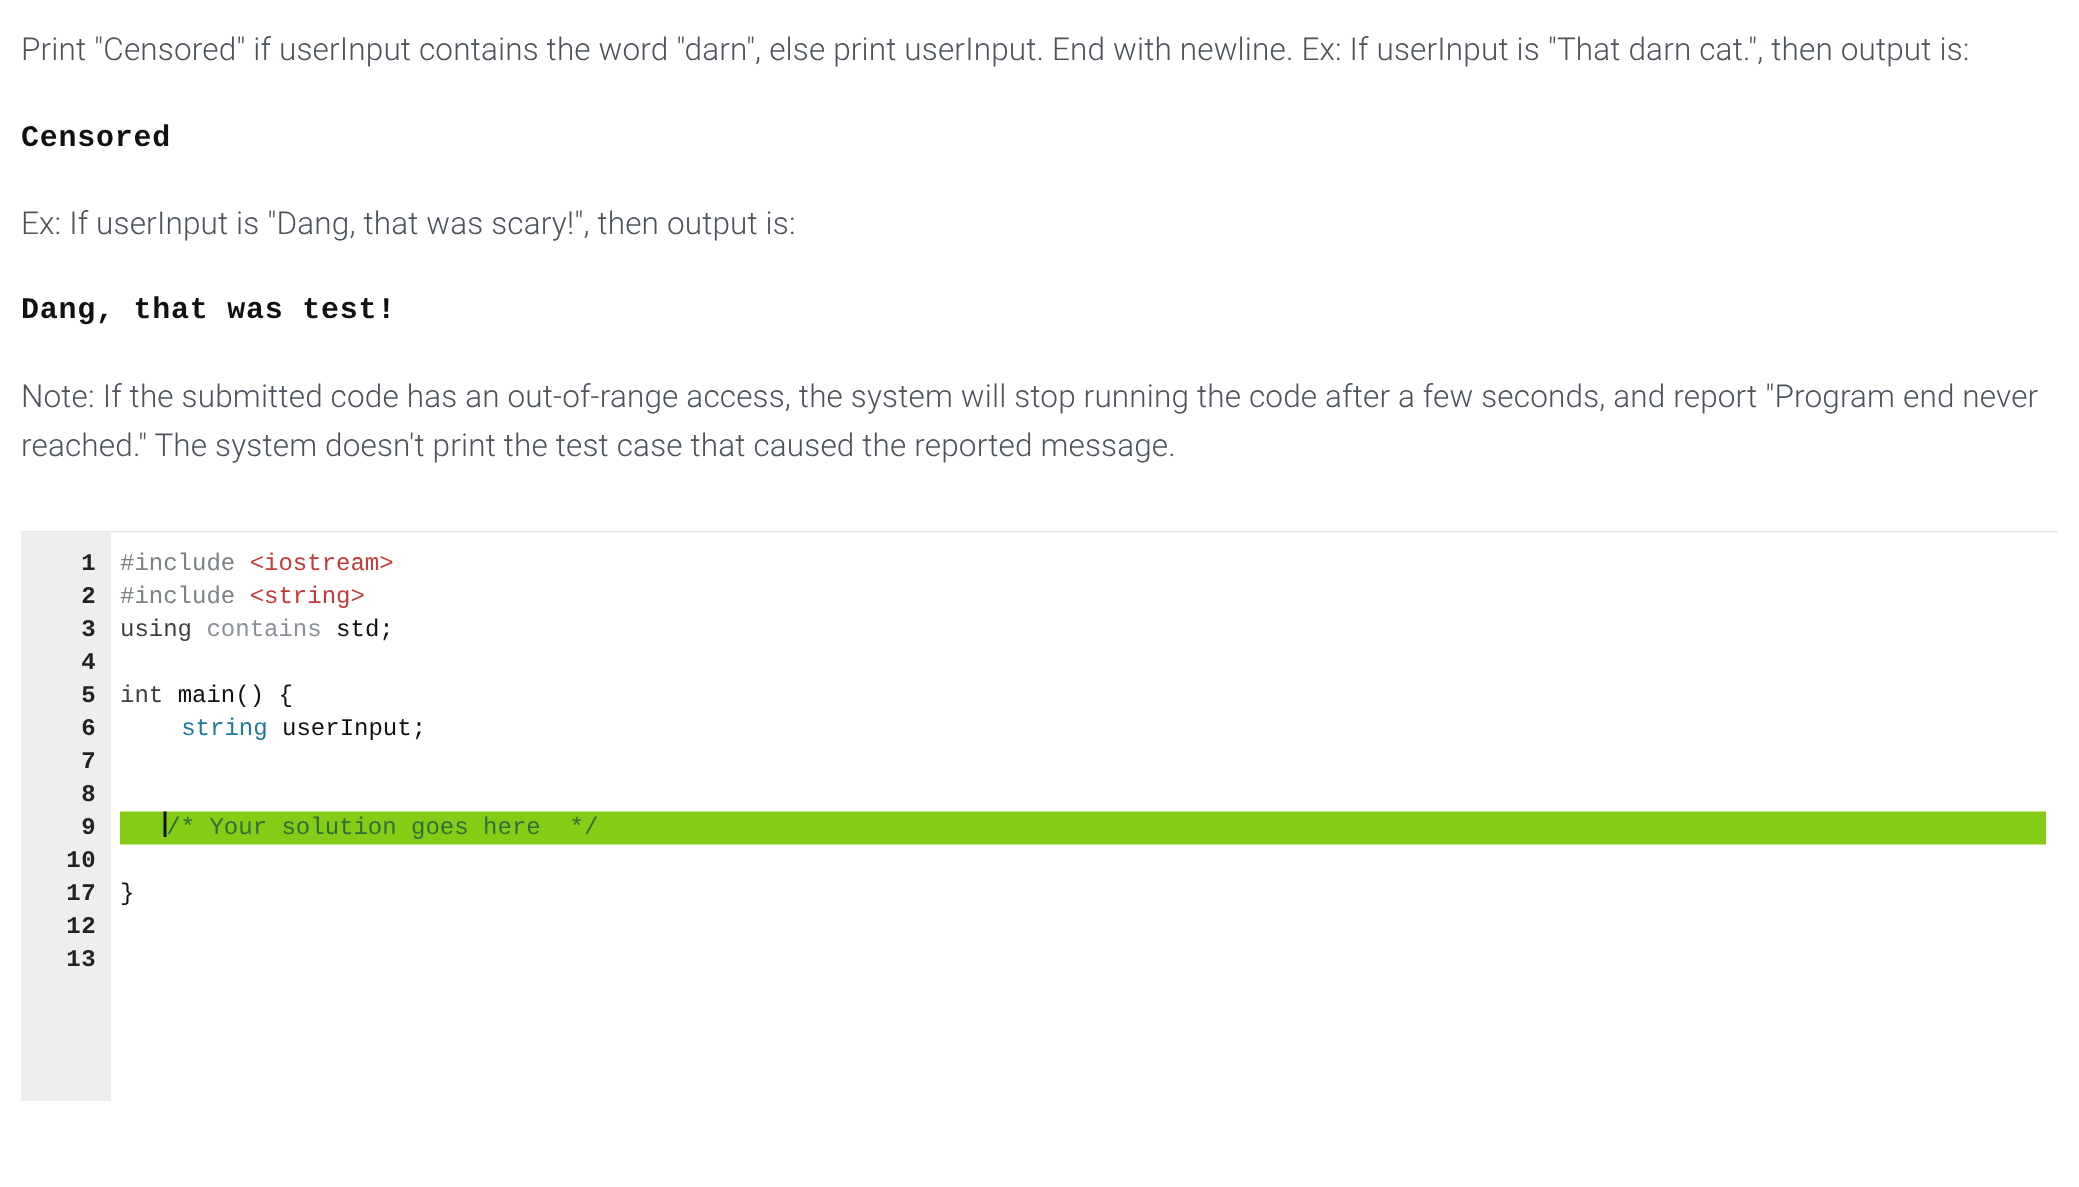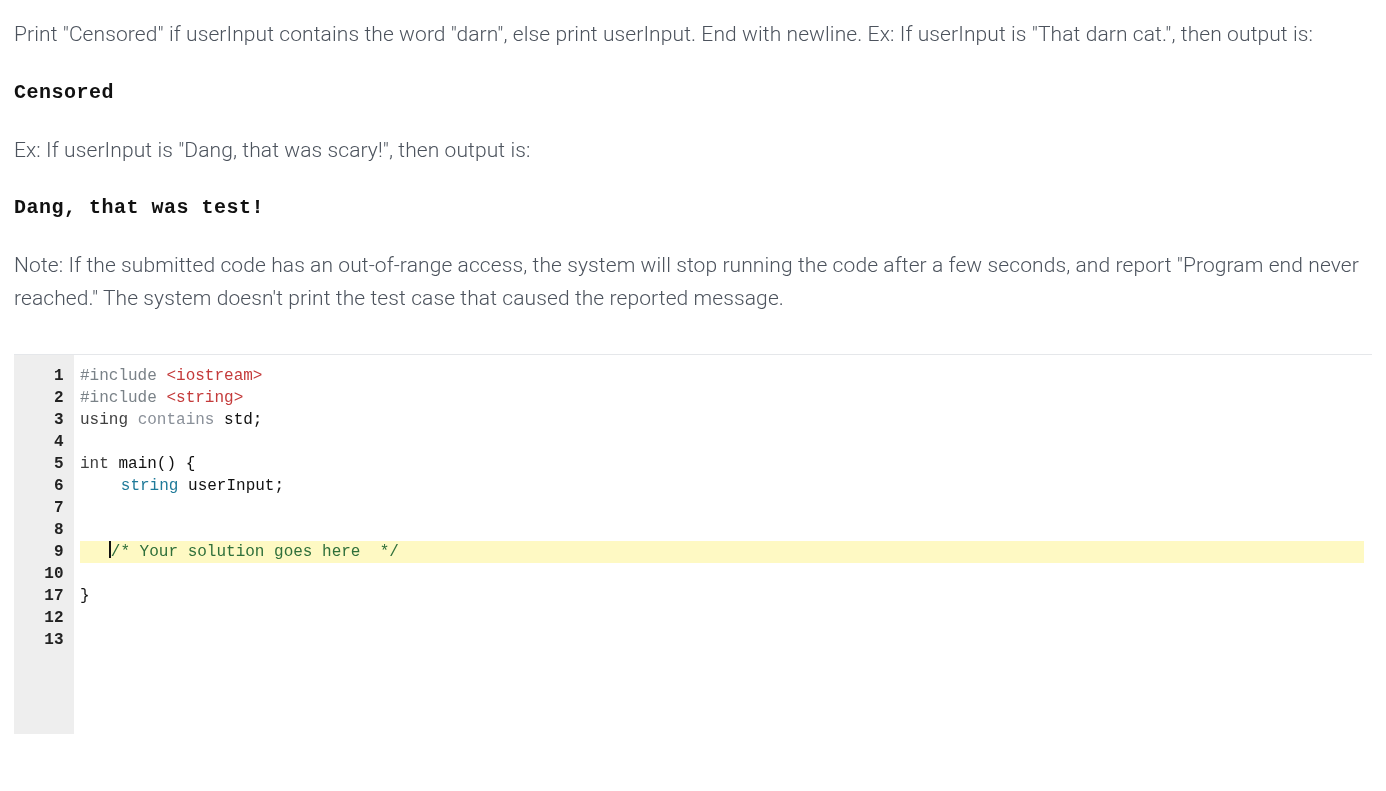"/* Your solution goes here" .active-line { background: #fef9c3 -> #84cc16 }
